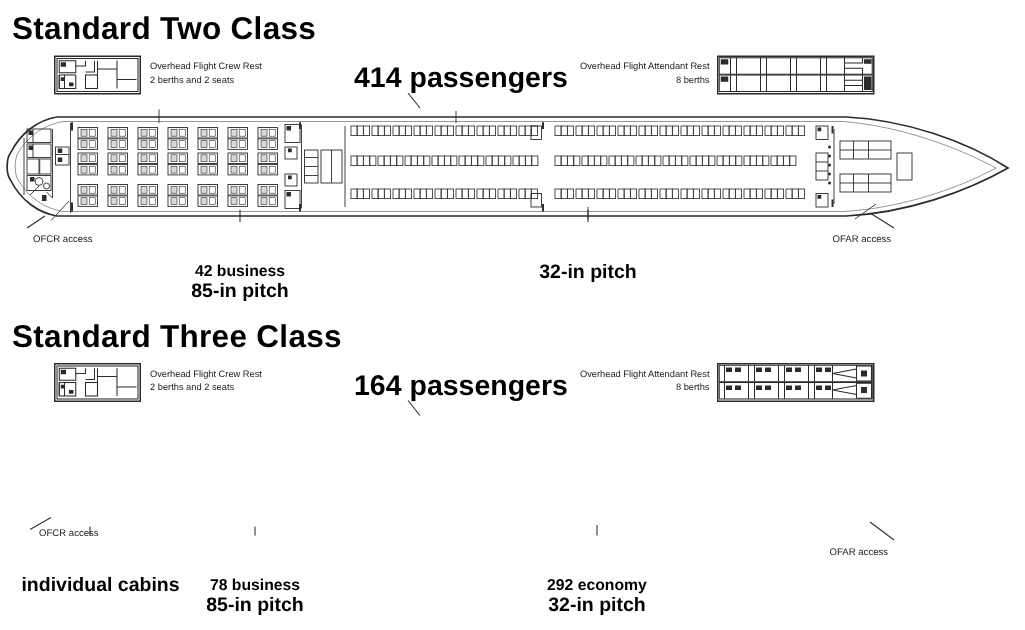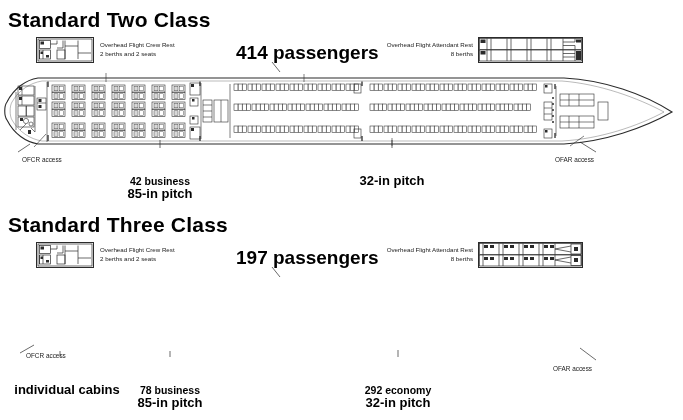"197 passengers" div.pax-count { text: 197 -> 164 }
